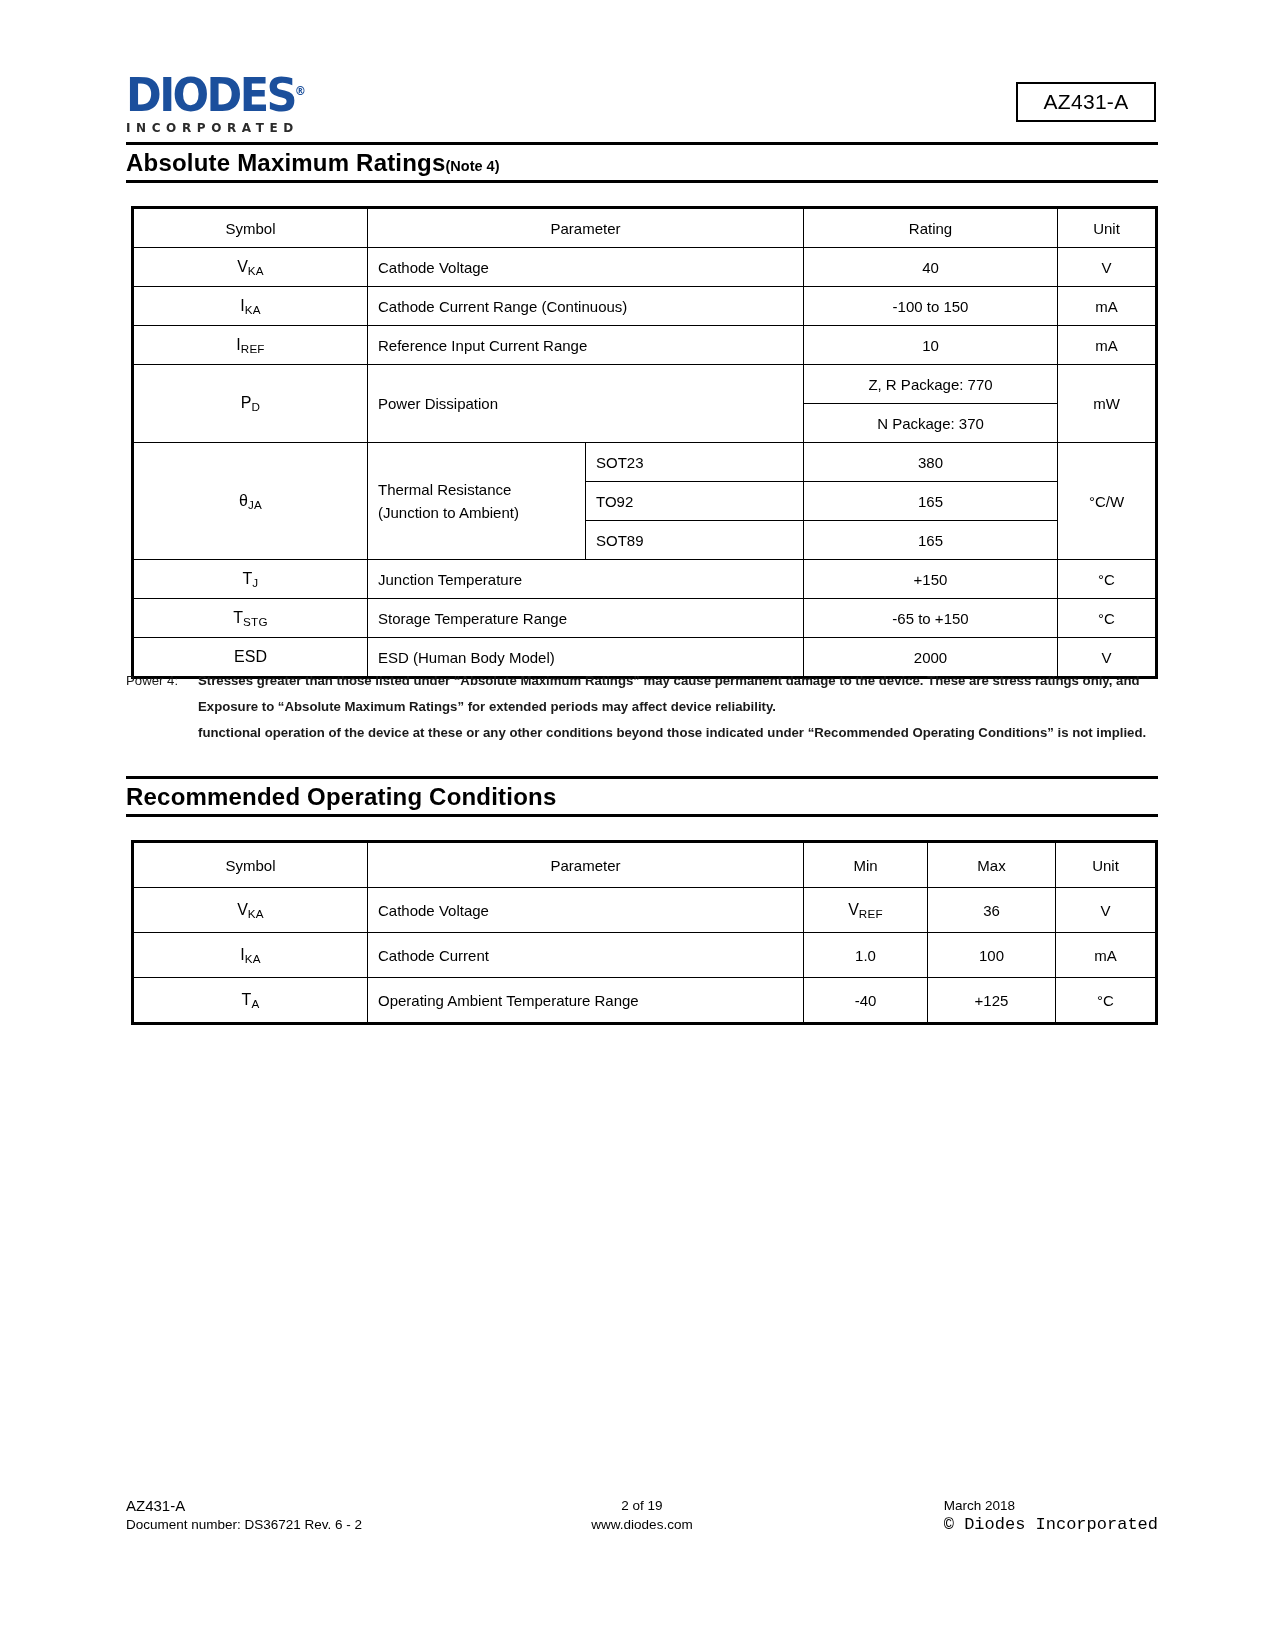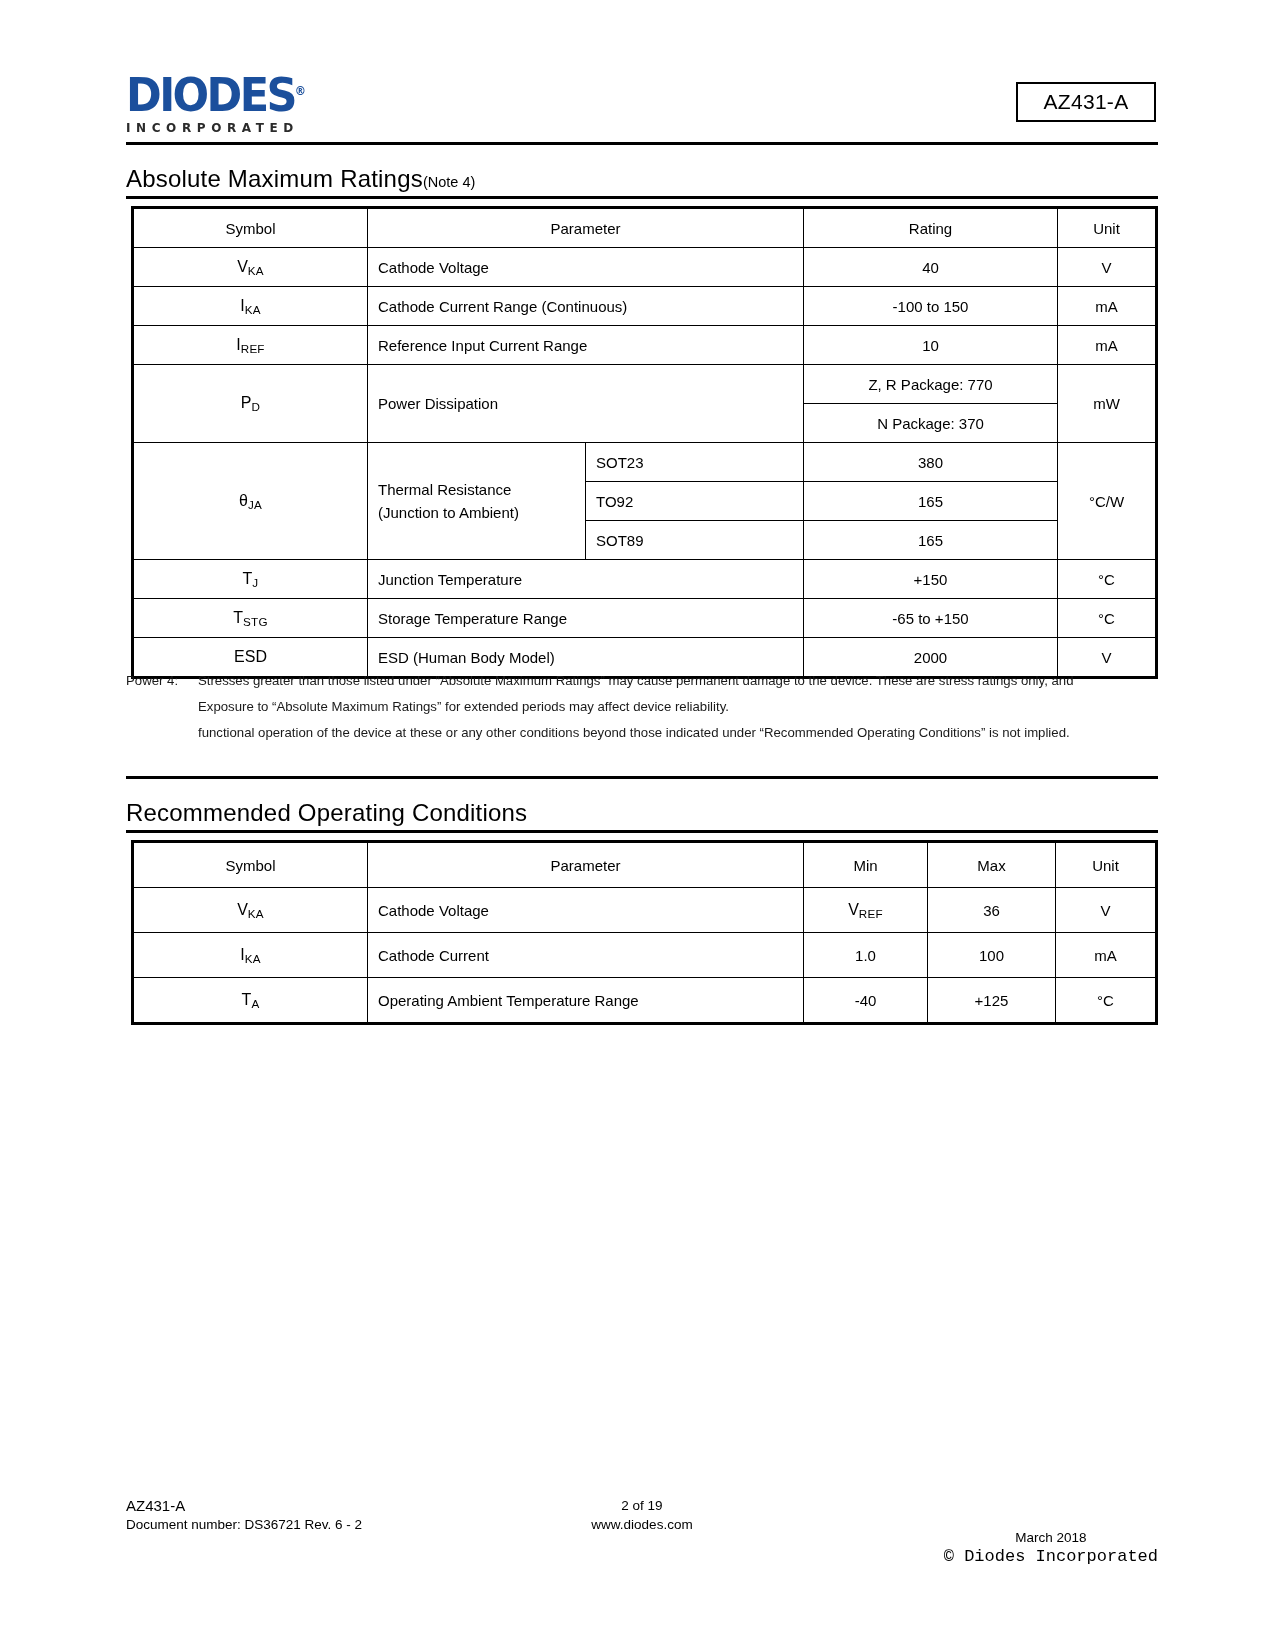"Absolute Maximum Ratings(Note 4)" .section-title { font-weight: none -> bold; padding-top: 20px -> 4px }
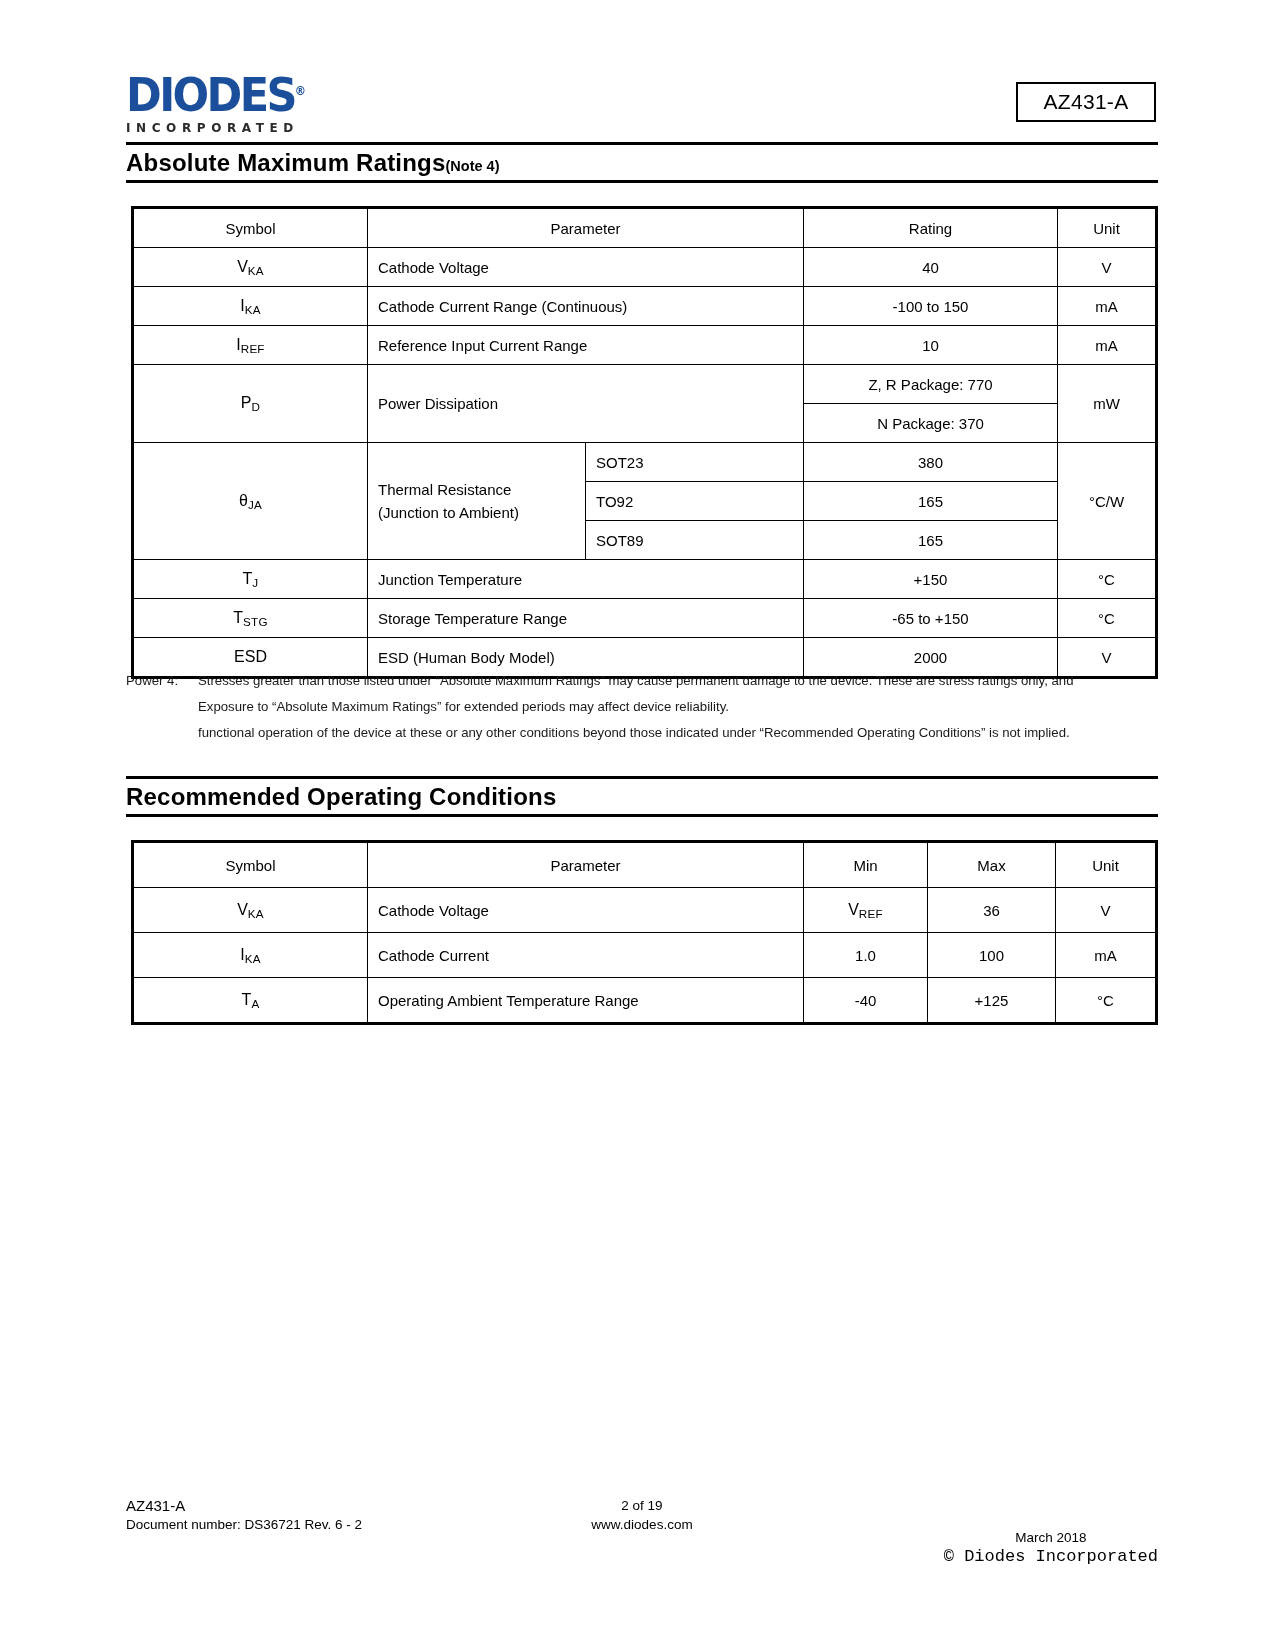"Stresses greater than those listed" .note-body { font-weight: none -> bold }
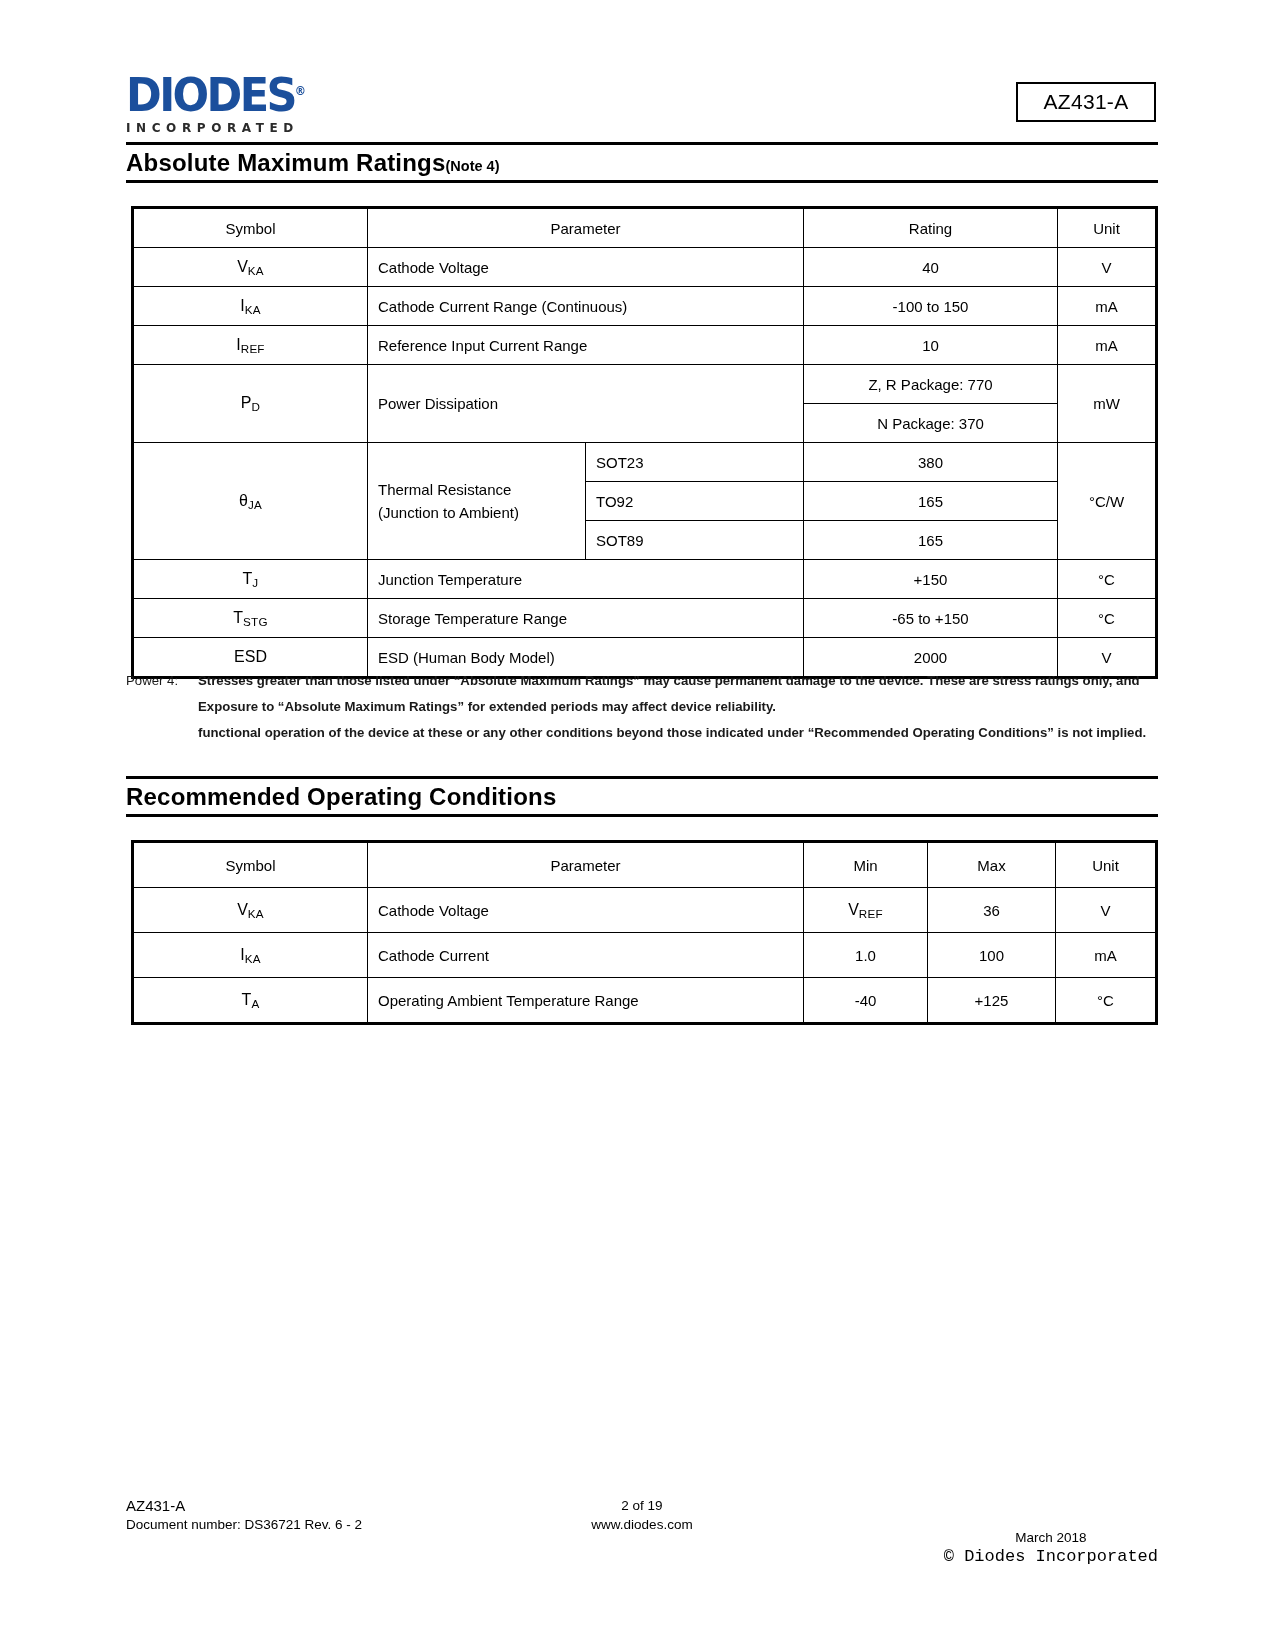"March 2018" .f-right { margin-top: 32px -> none; text-align: center -> left }
